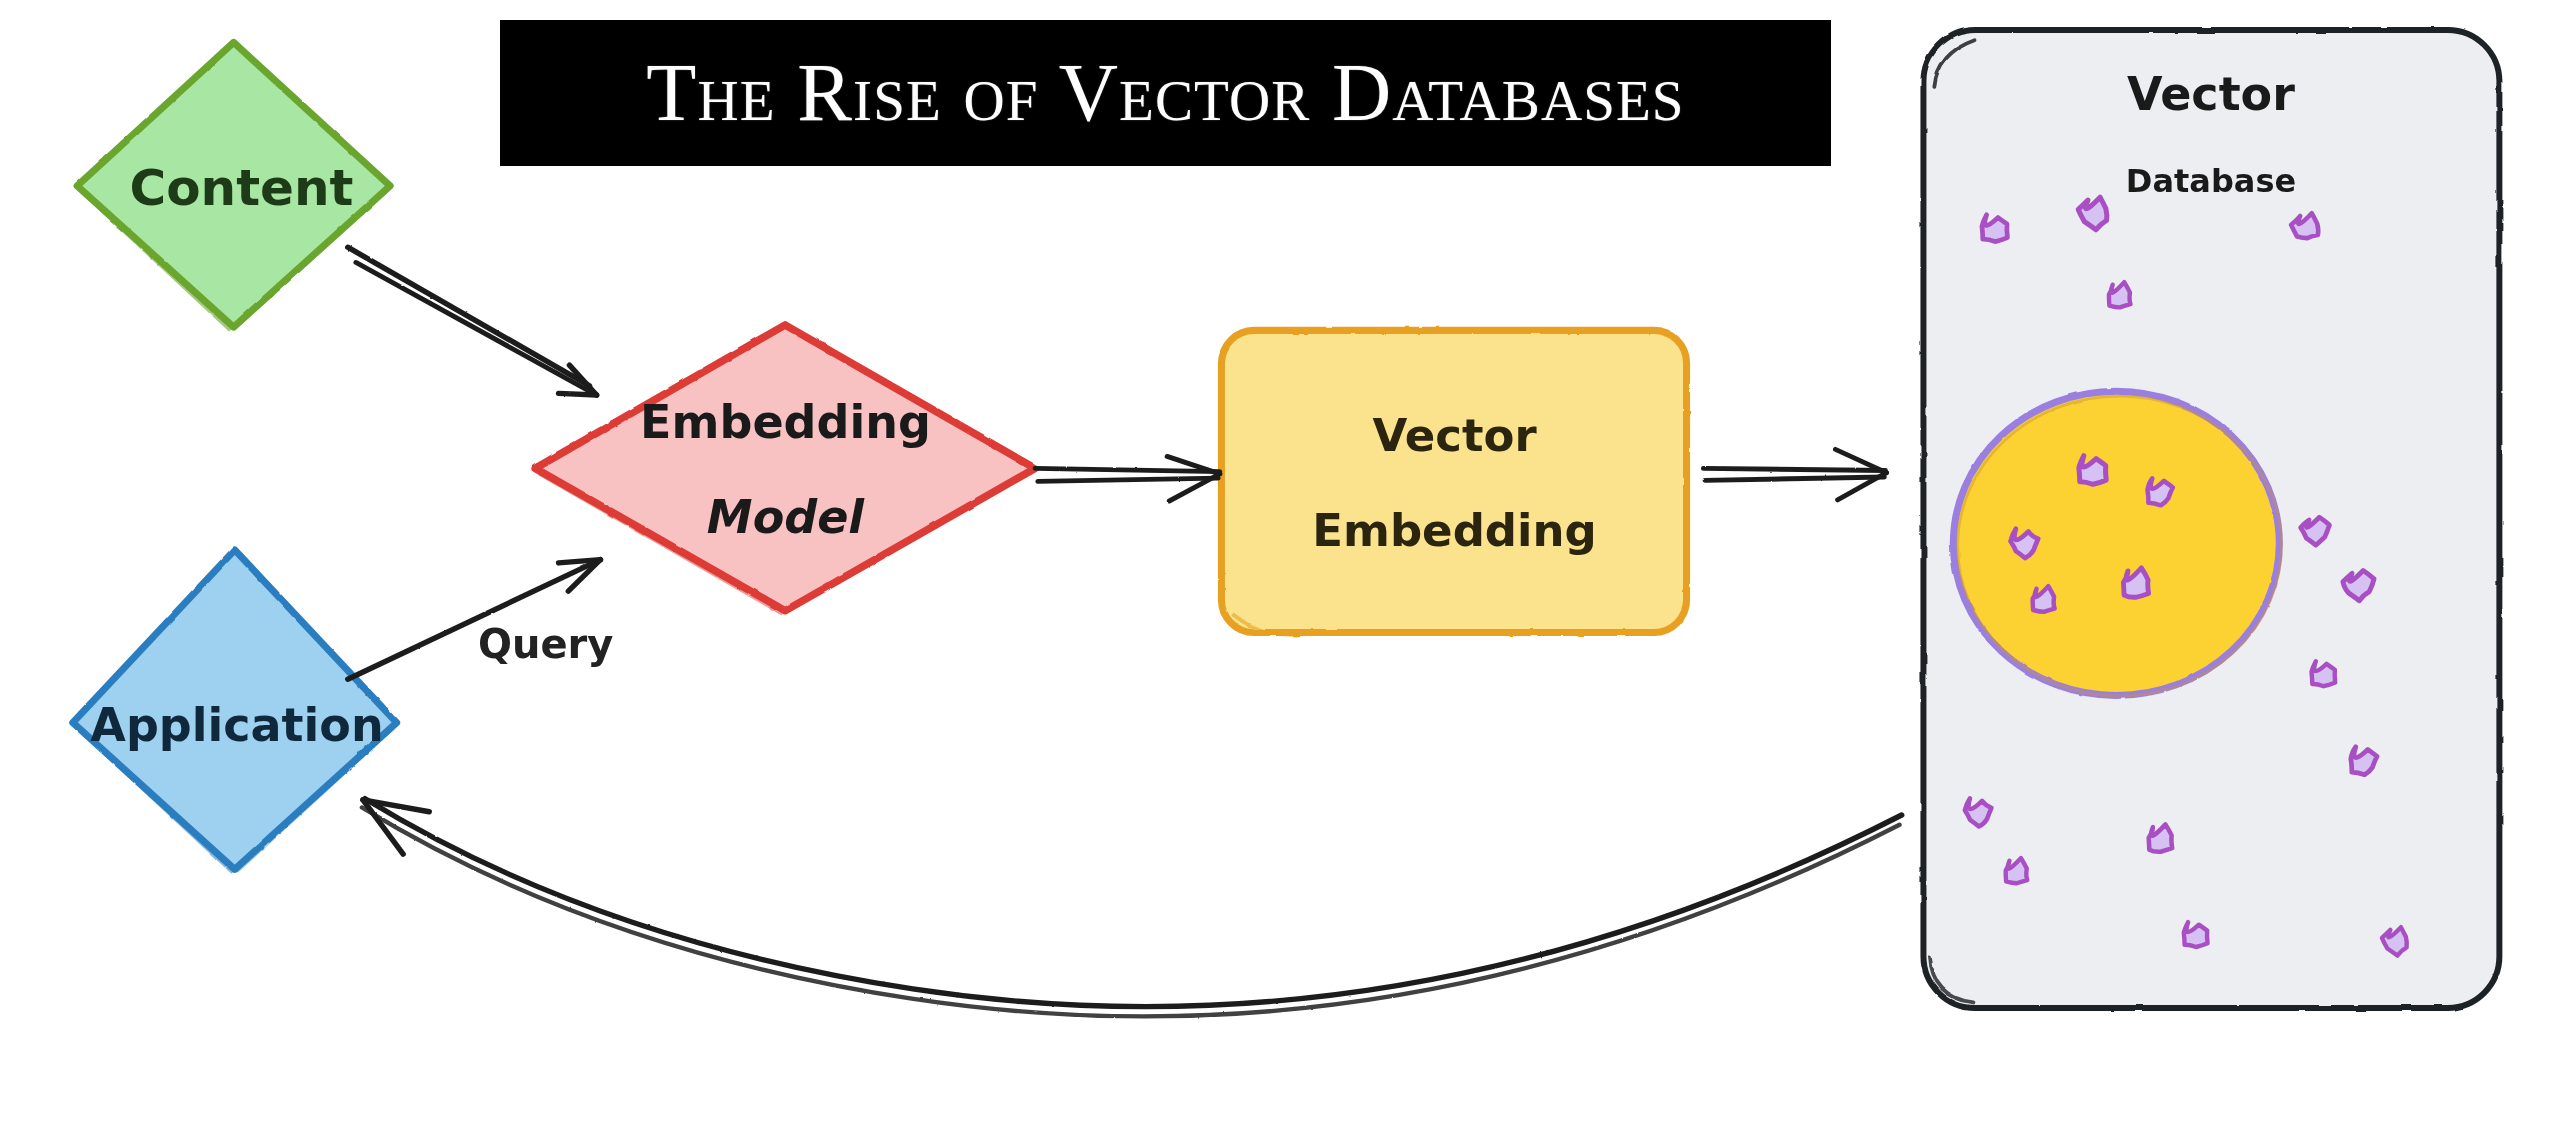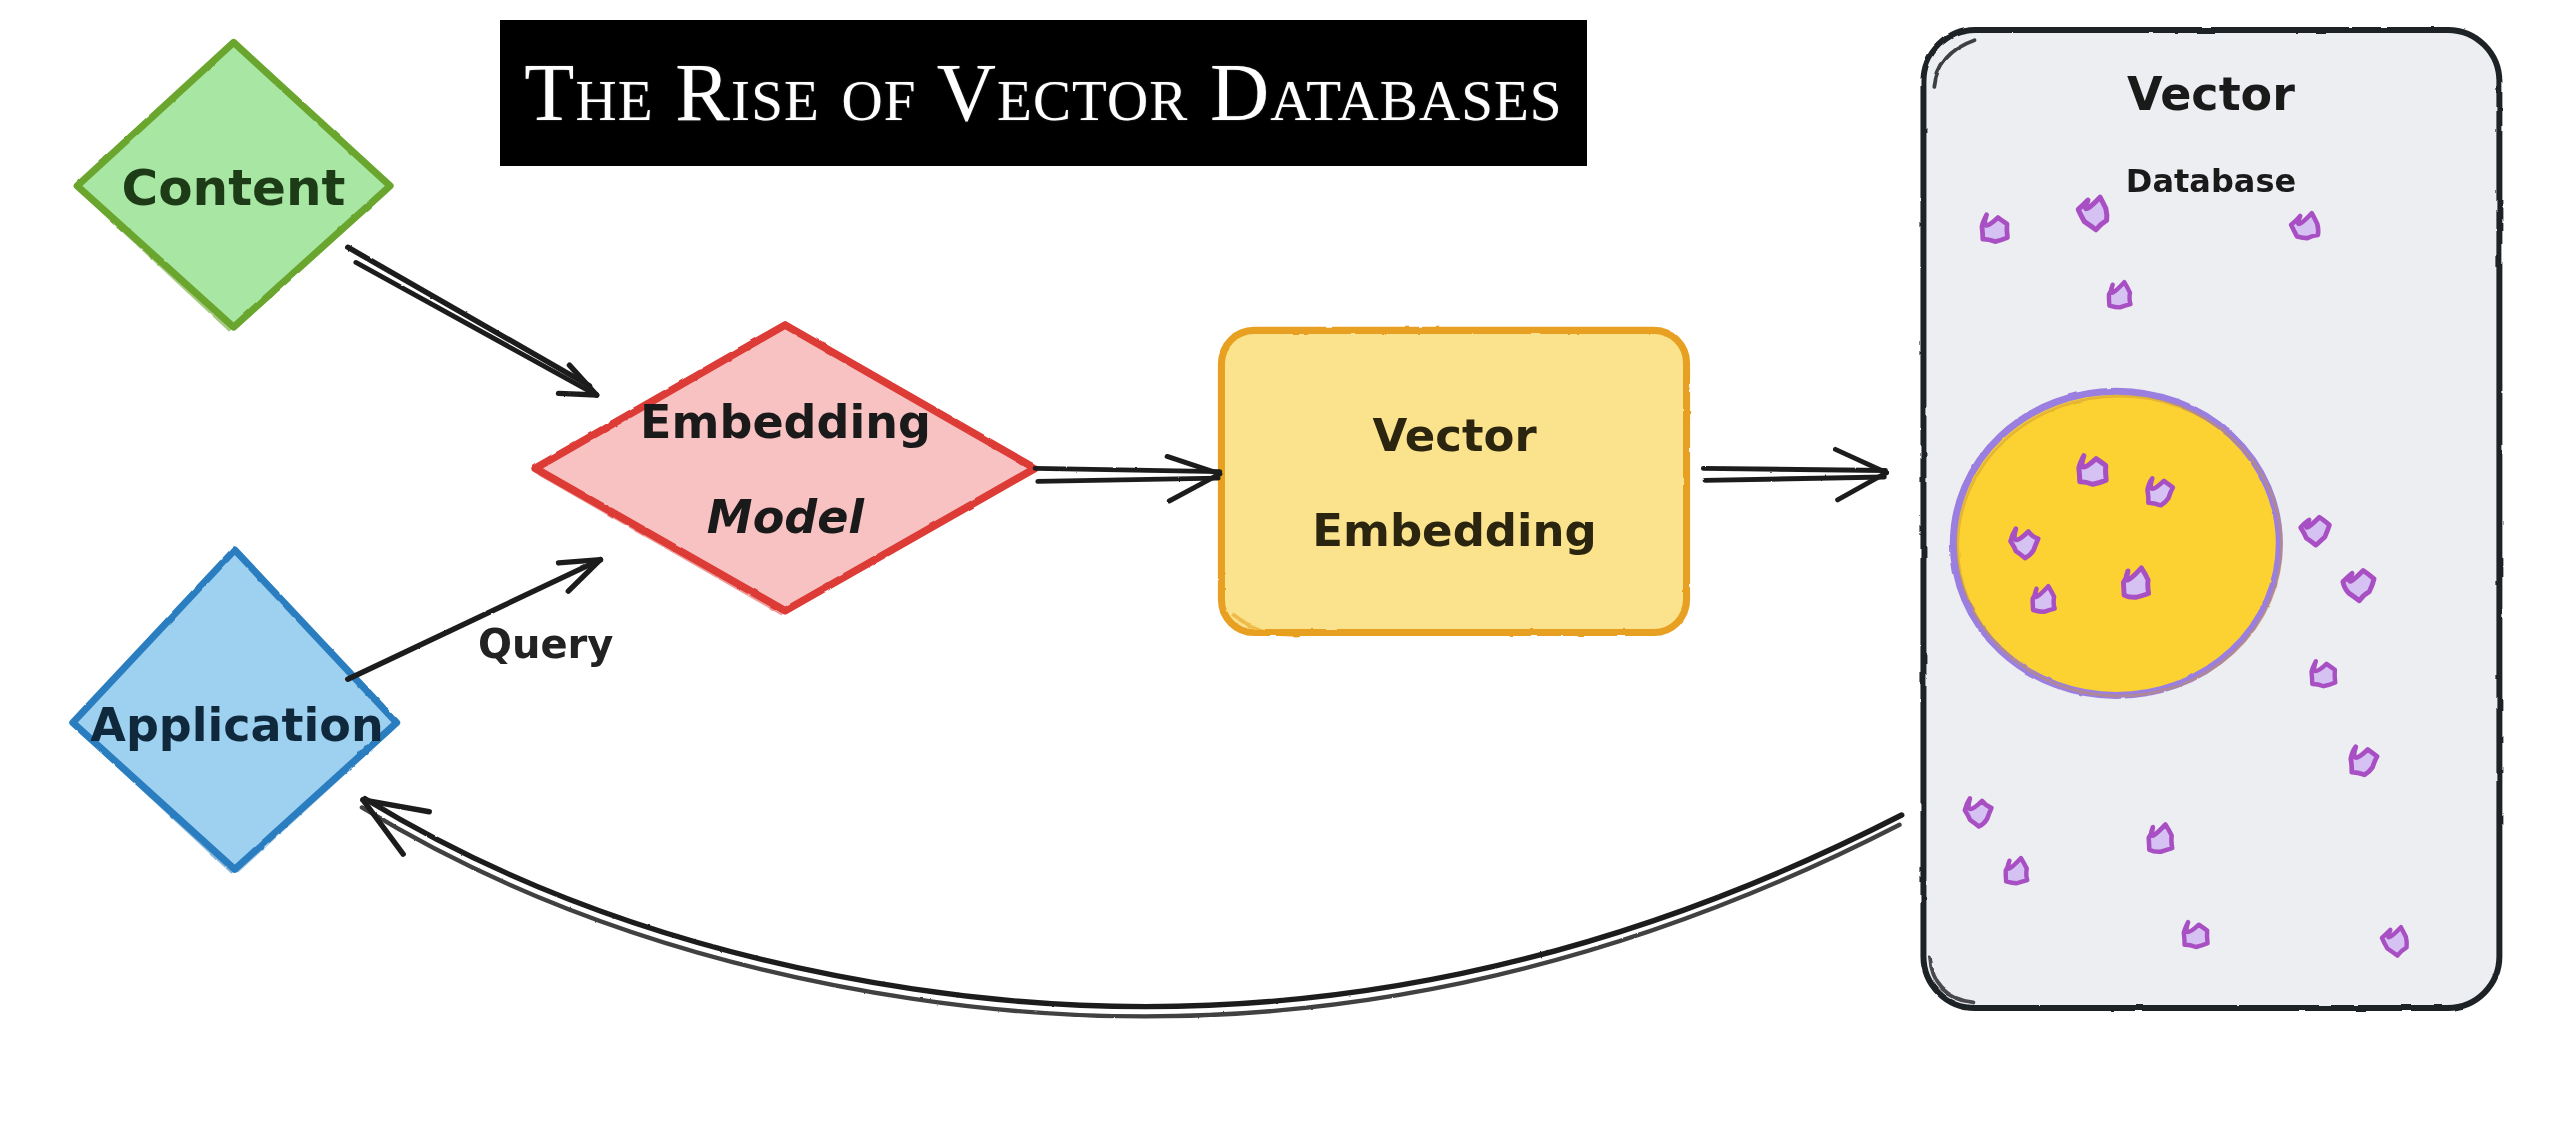"The Rise of Vector Databases" div.title-banner { width: 1087px -> 1331px }
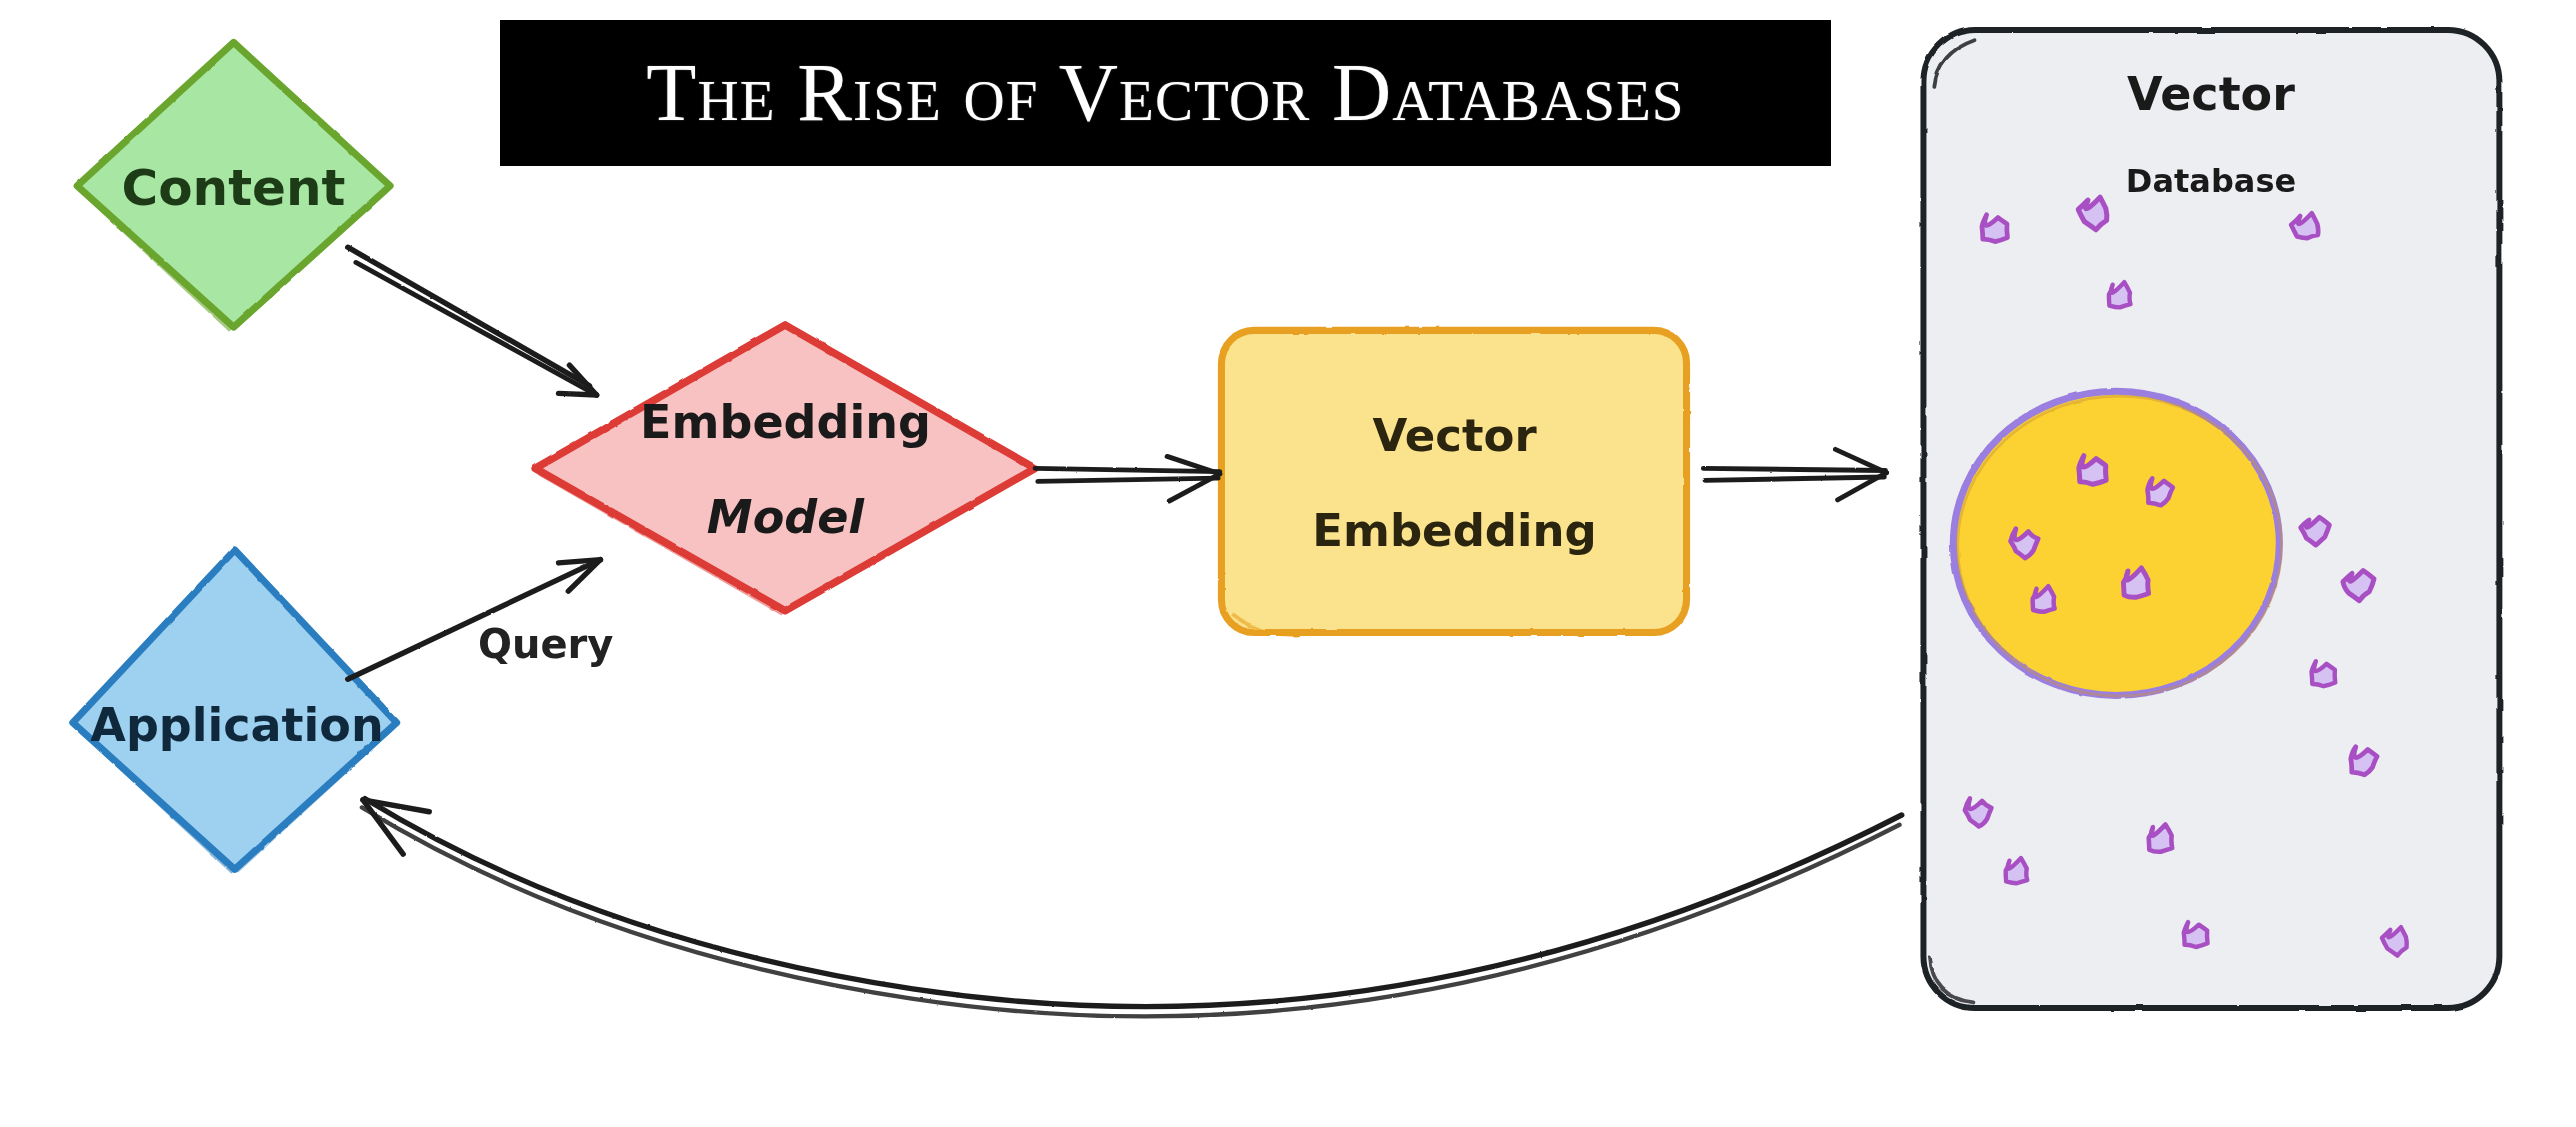"Content" div.node-label { left: 106px -> 114px }
